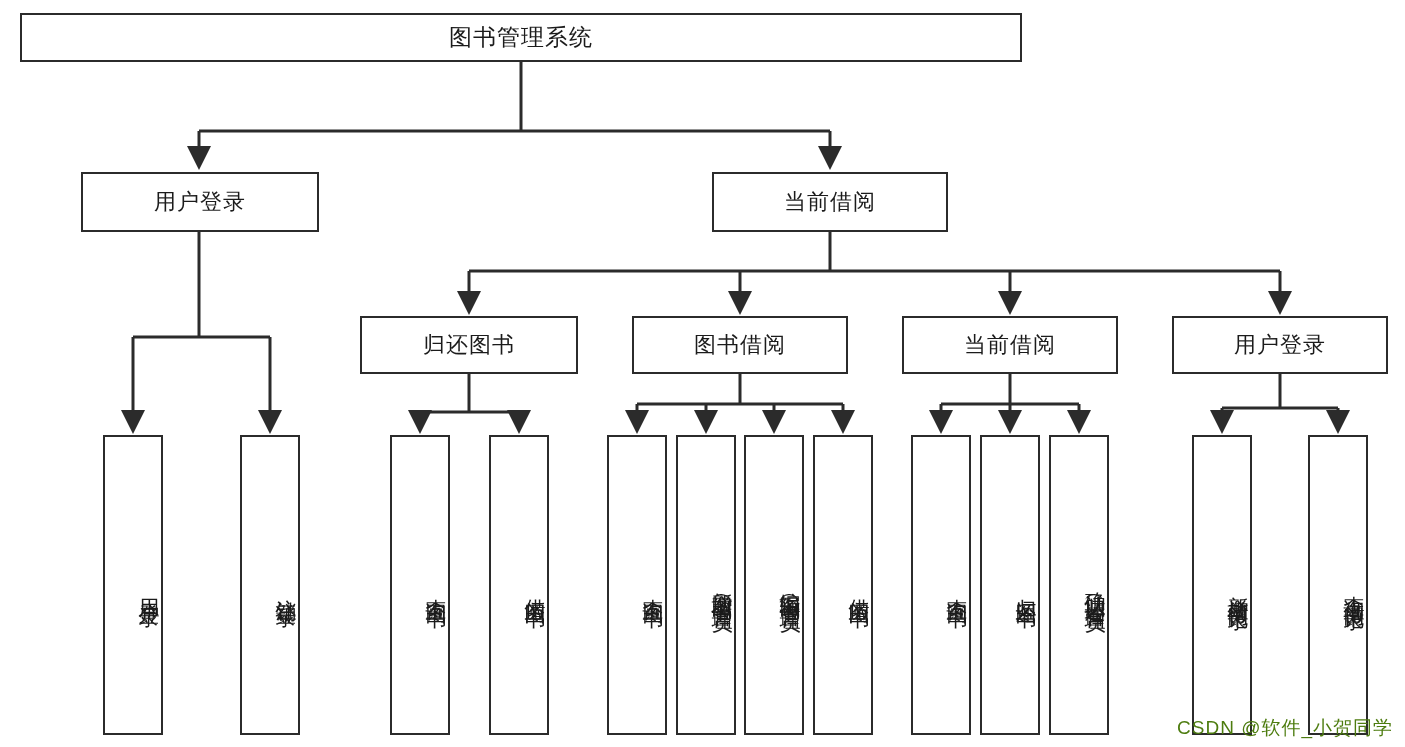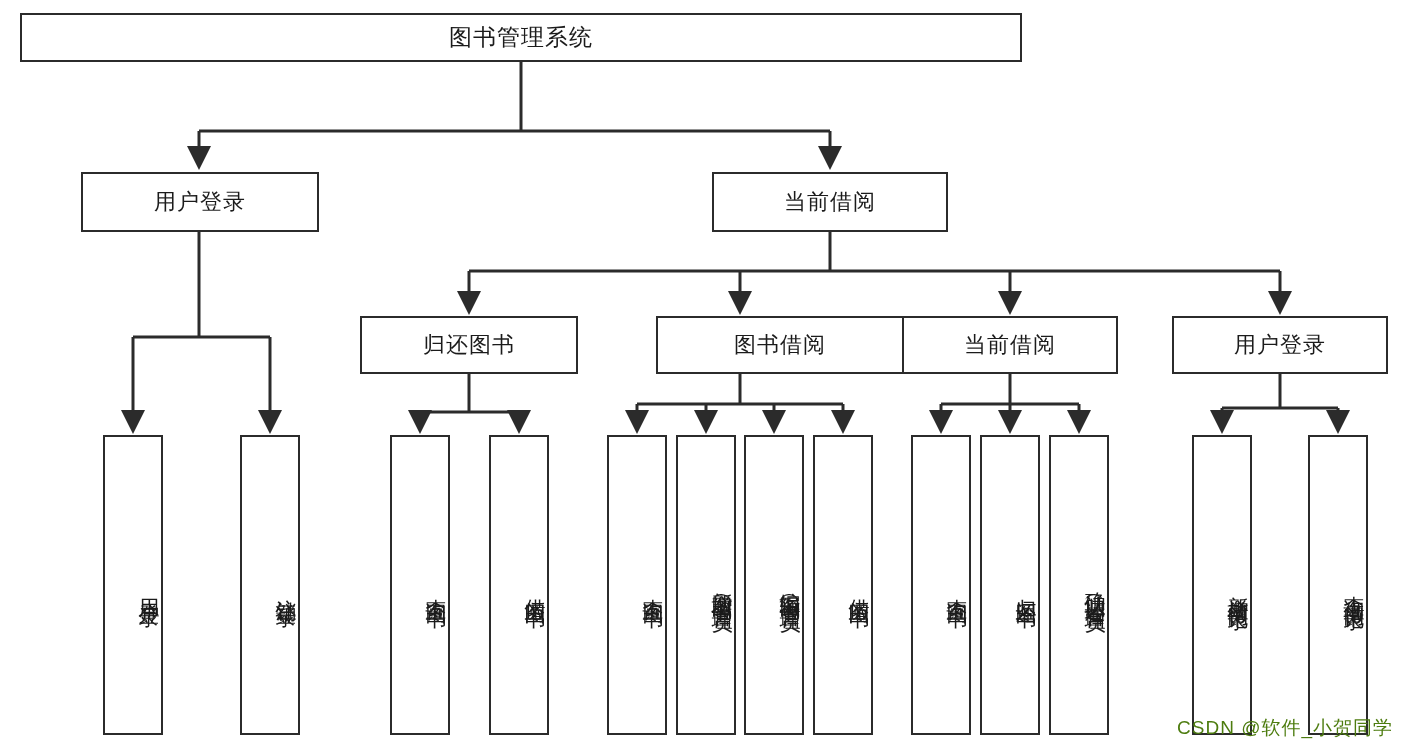"图书借阅" div.node { left: 656px -> 632px; width: 248px -> 216px }
